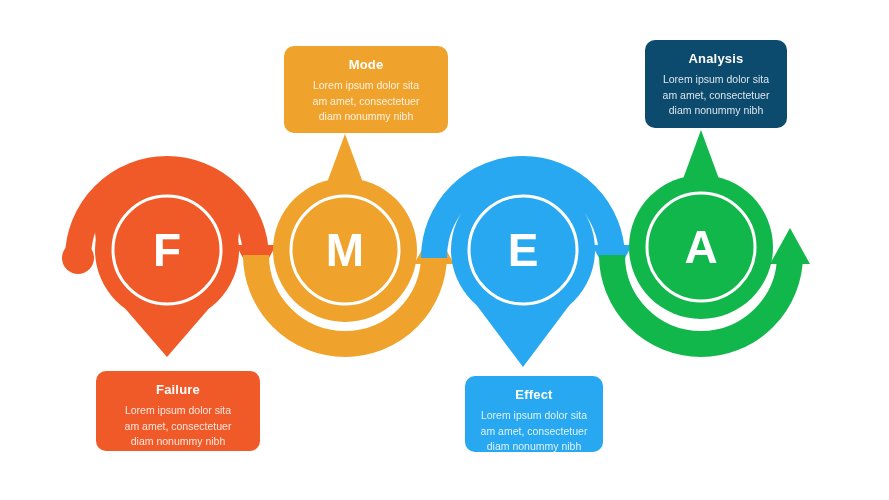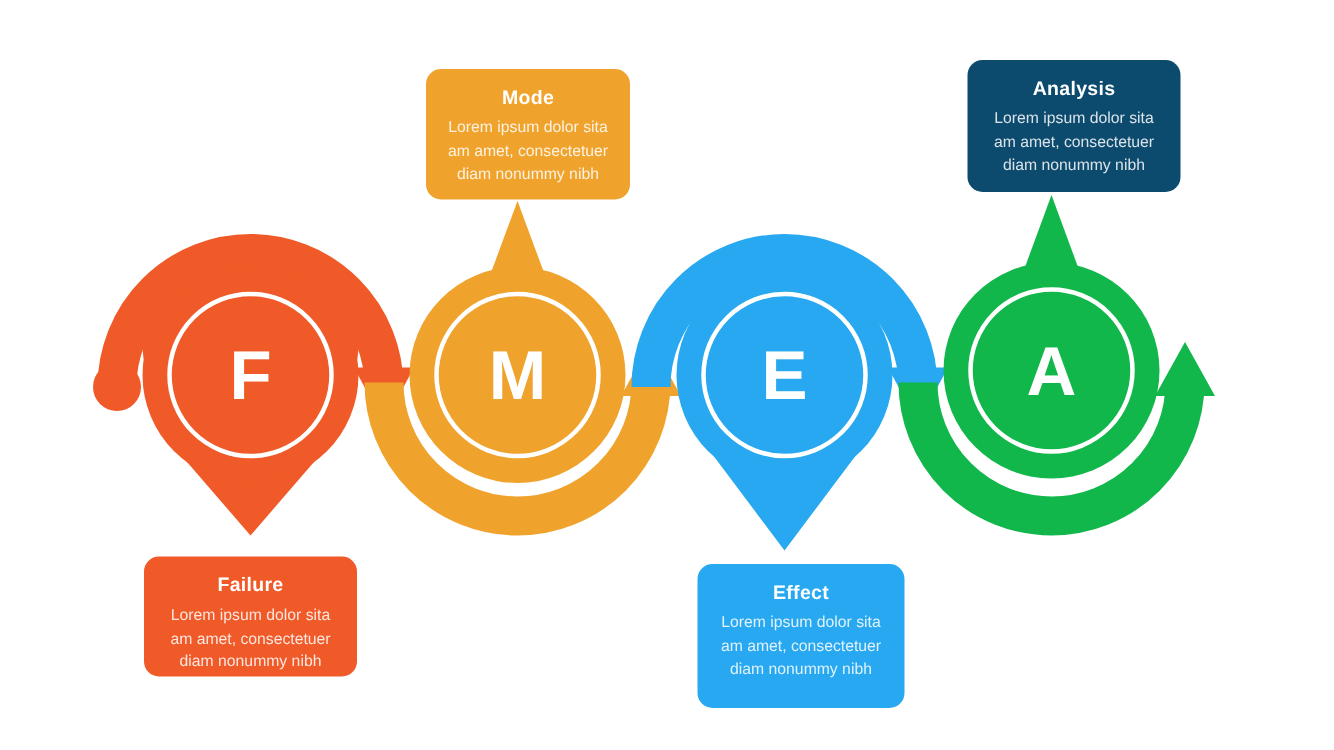"Mode" div.info-card { width: 136px -> 164px }
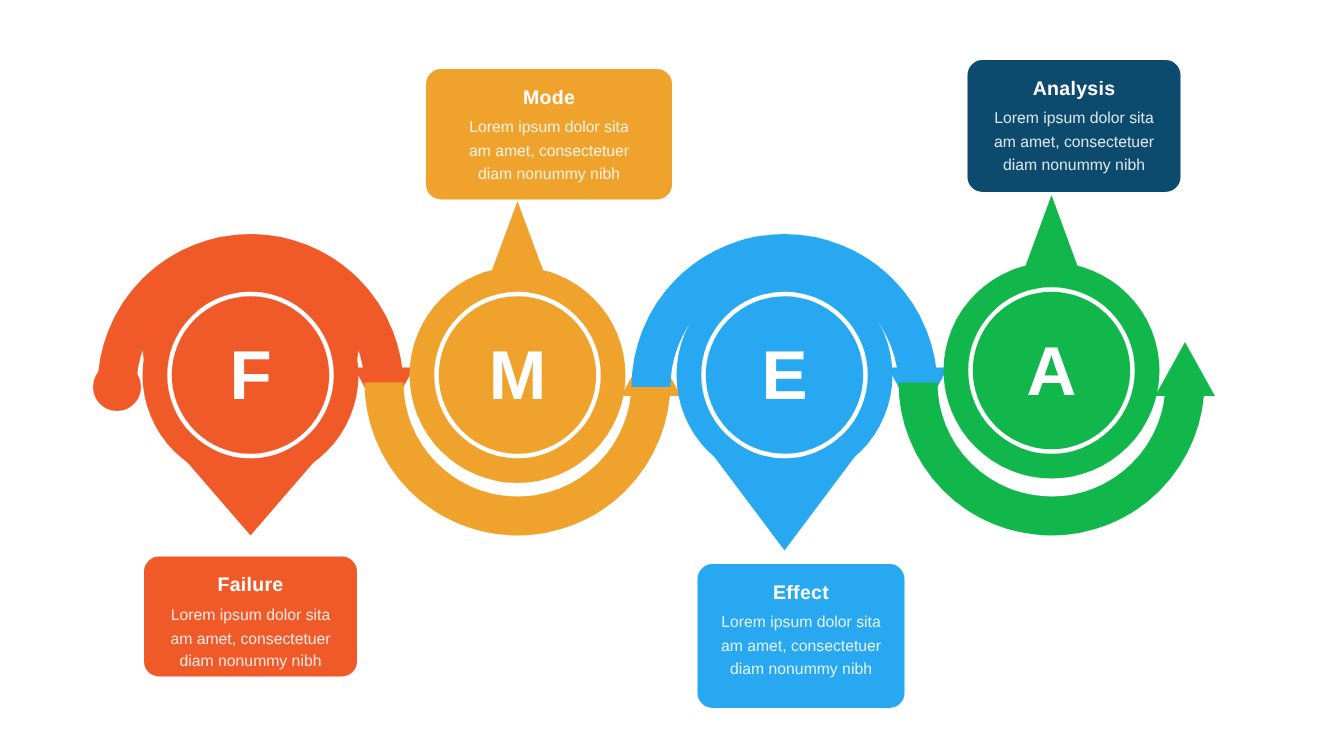"Failure" div.info-card { width: 142px -> 164px }
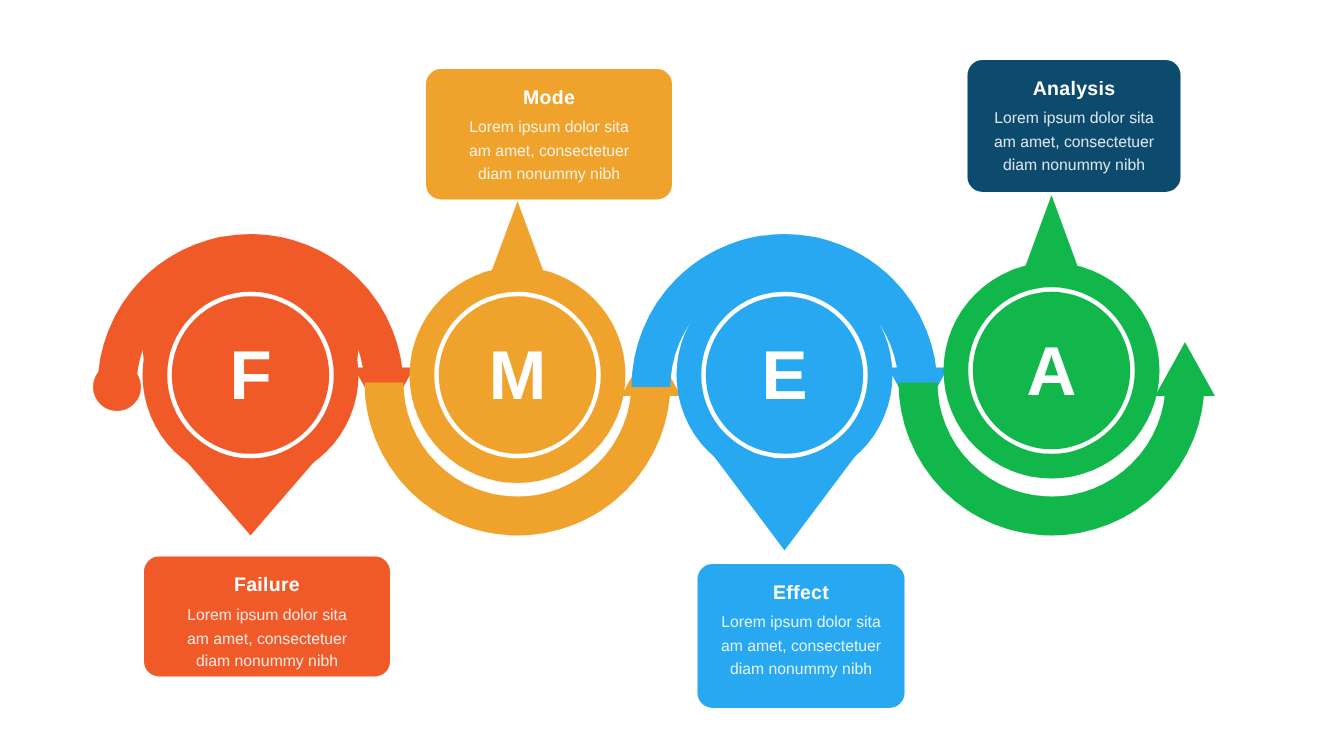"Effect" div.info-card { height: 96px -> 76px }
